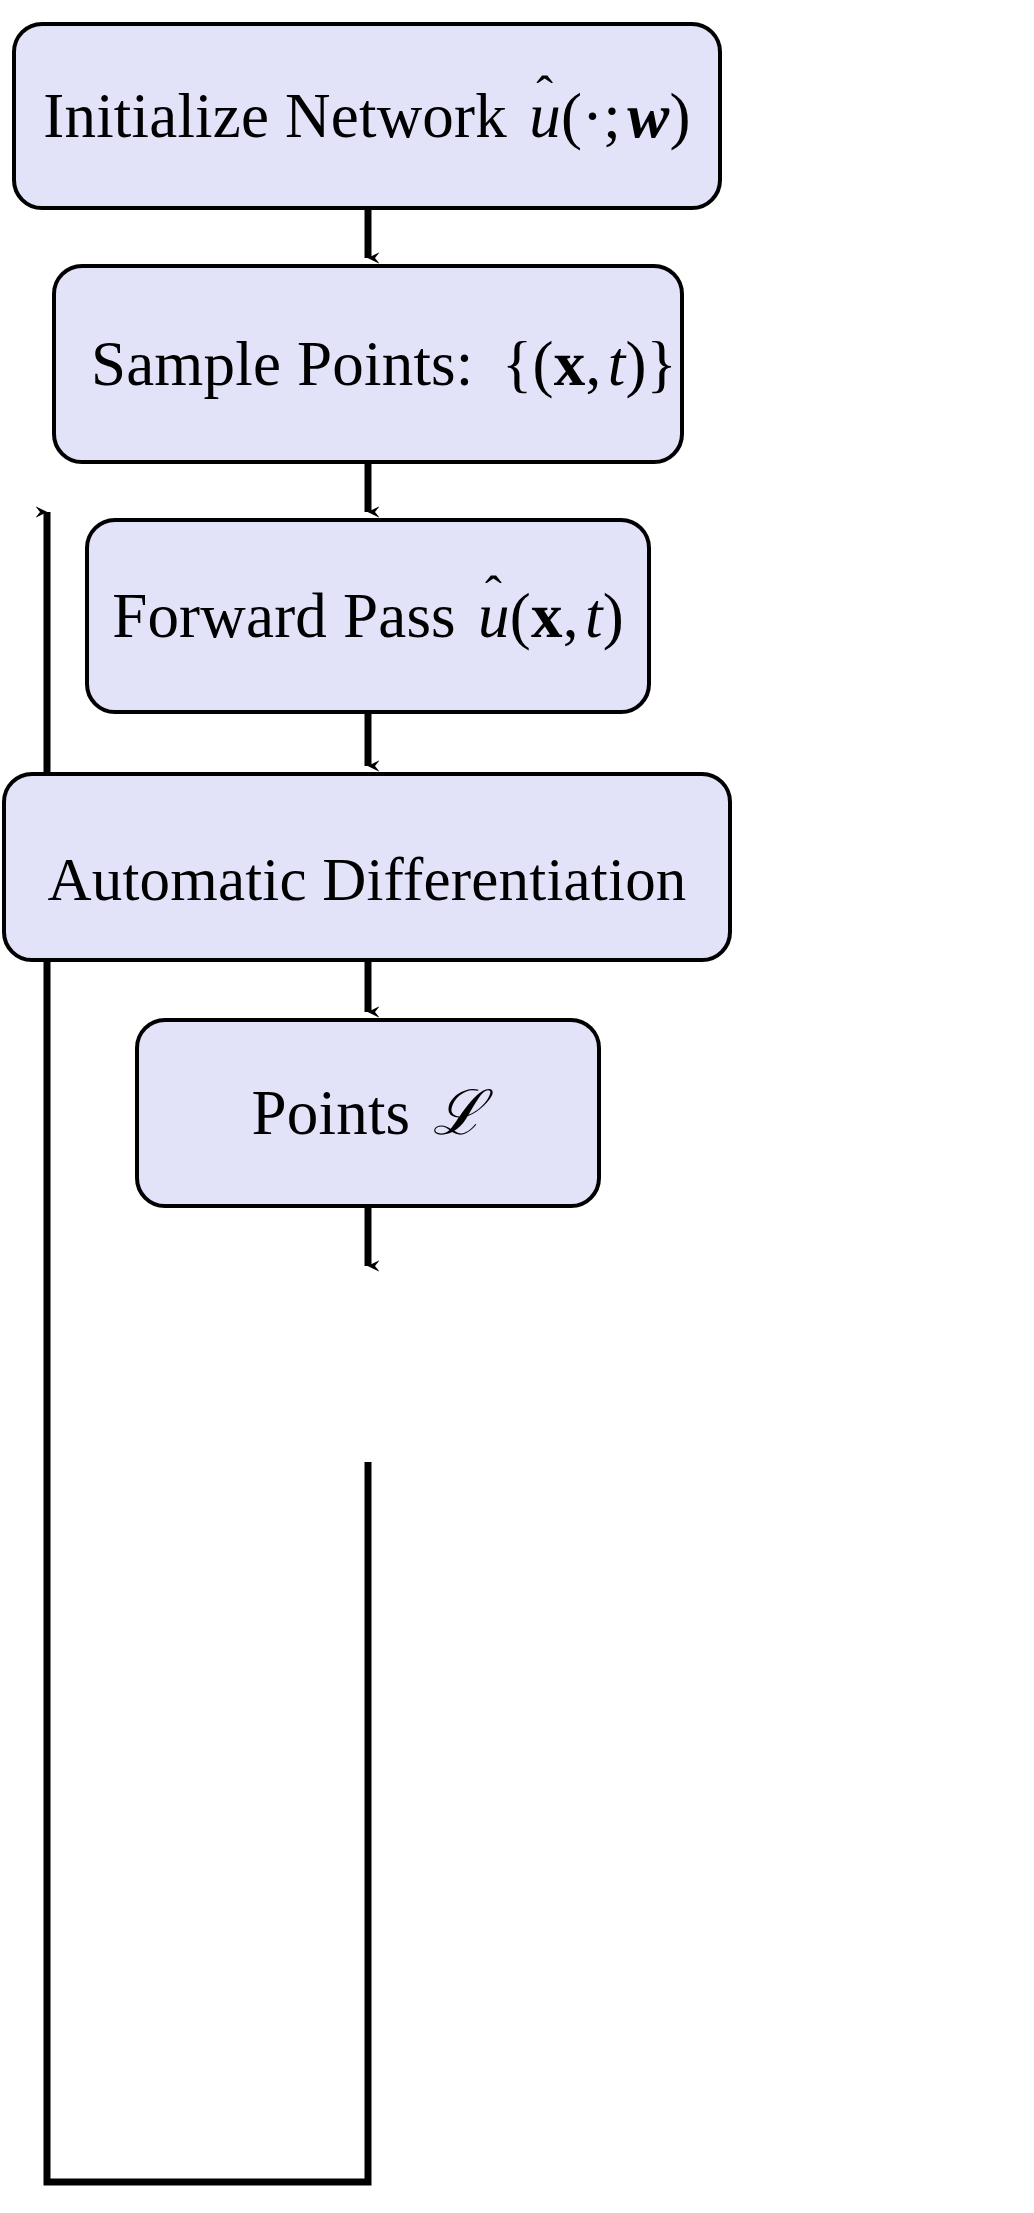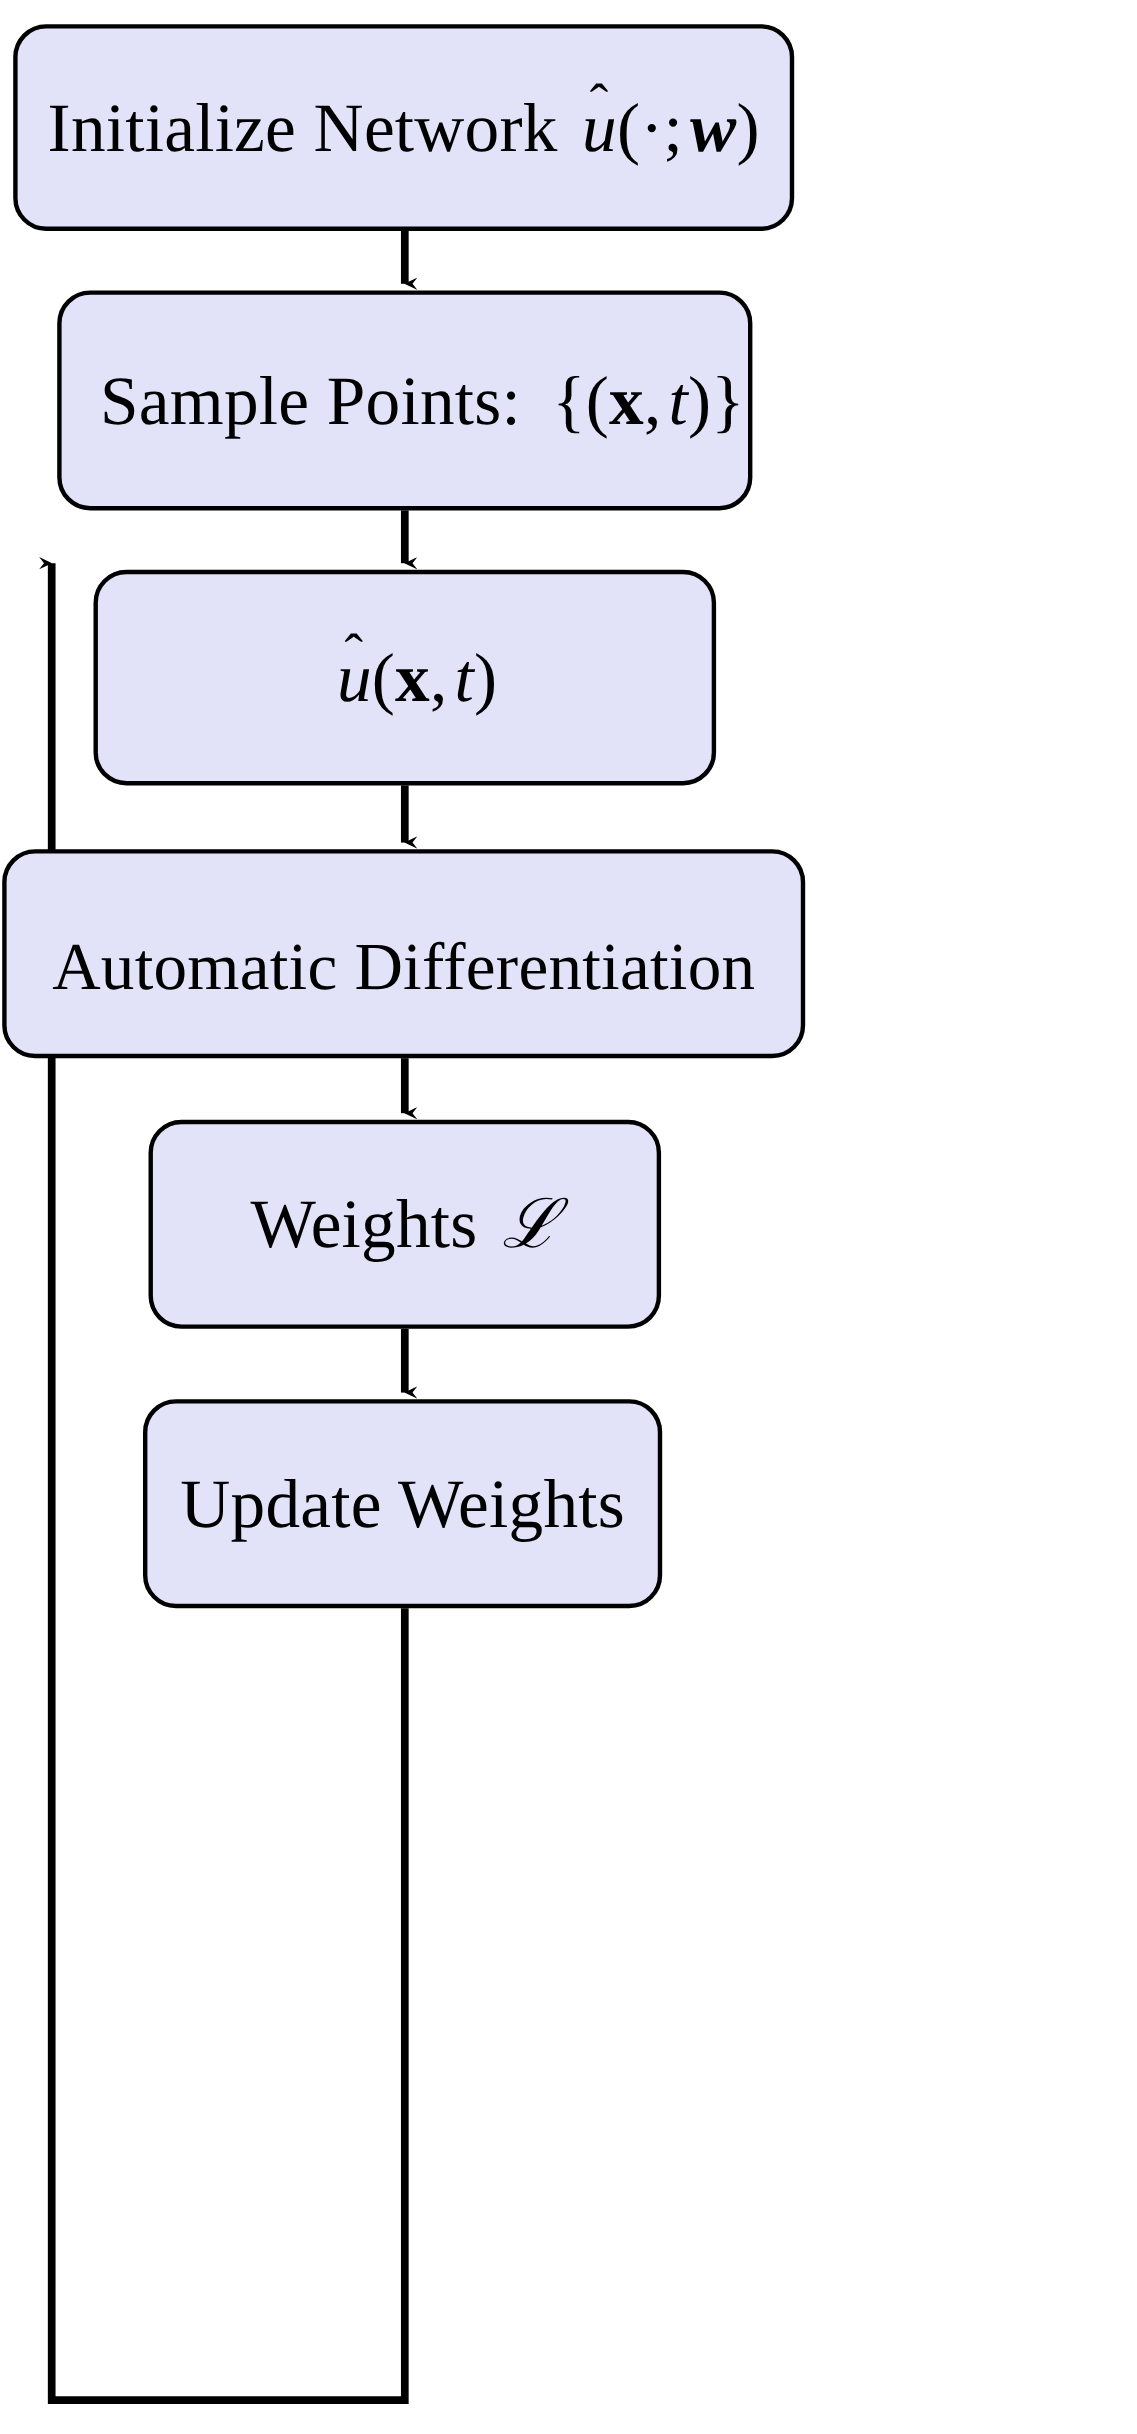"Forward Pass" span { html: none -> <span>Forward Pass</span> }
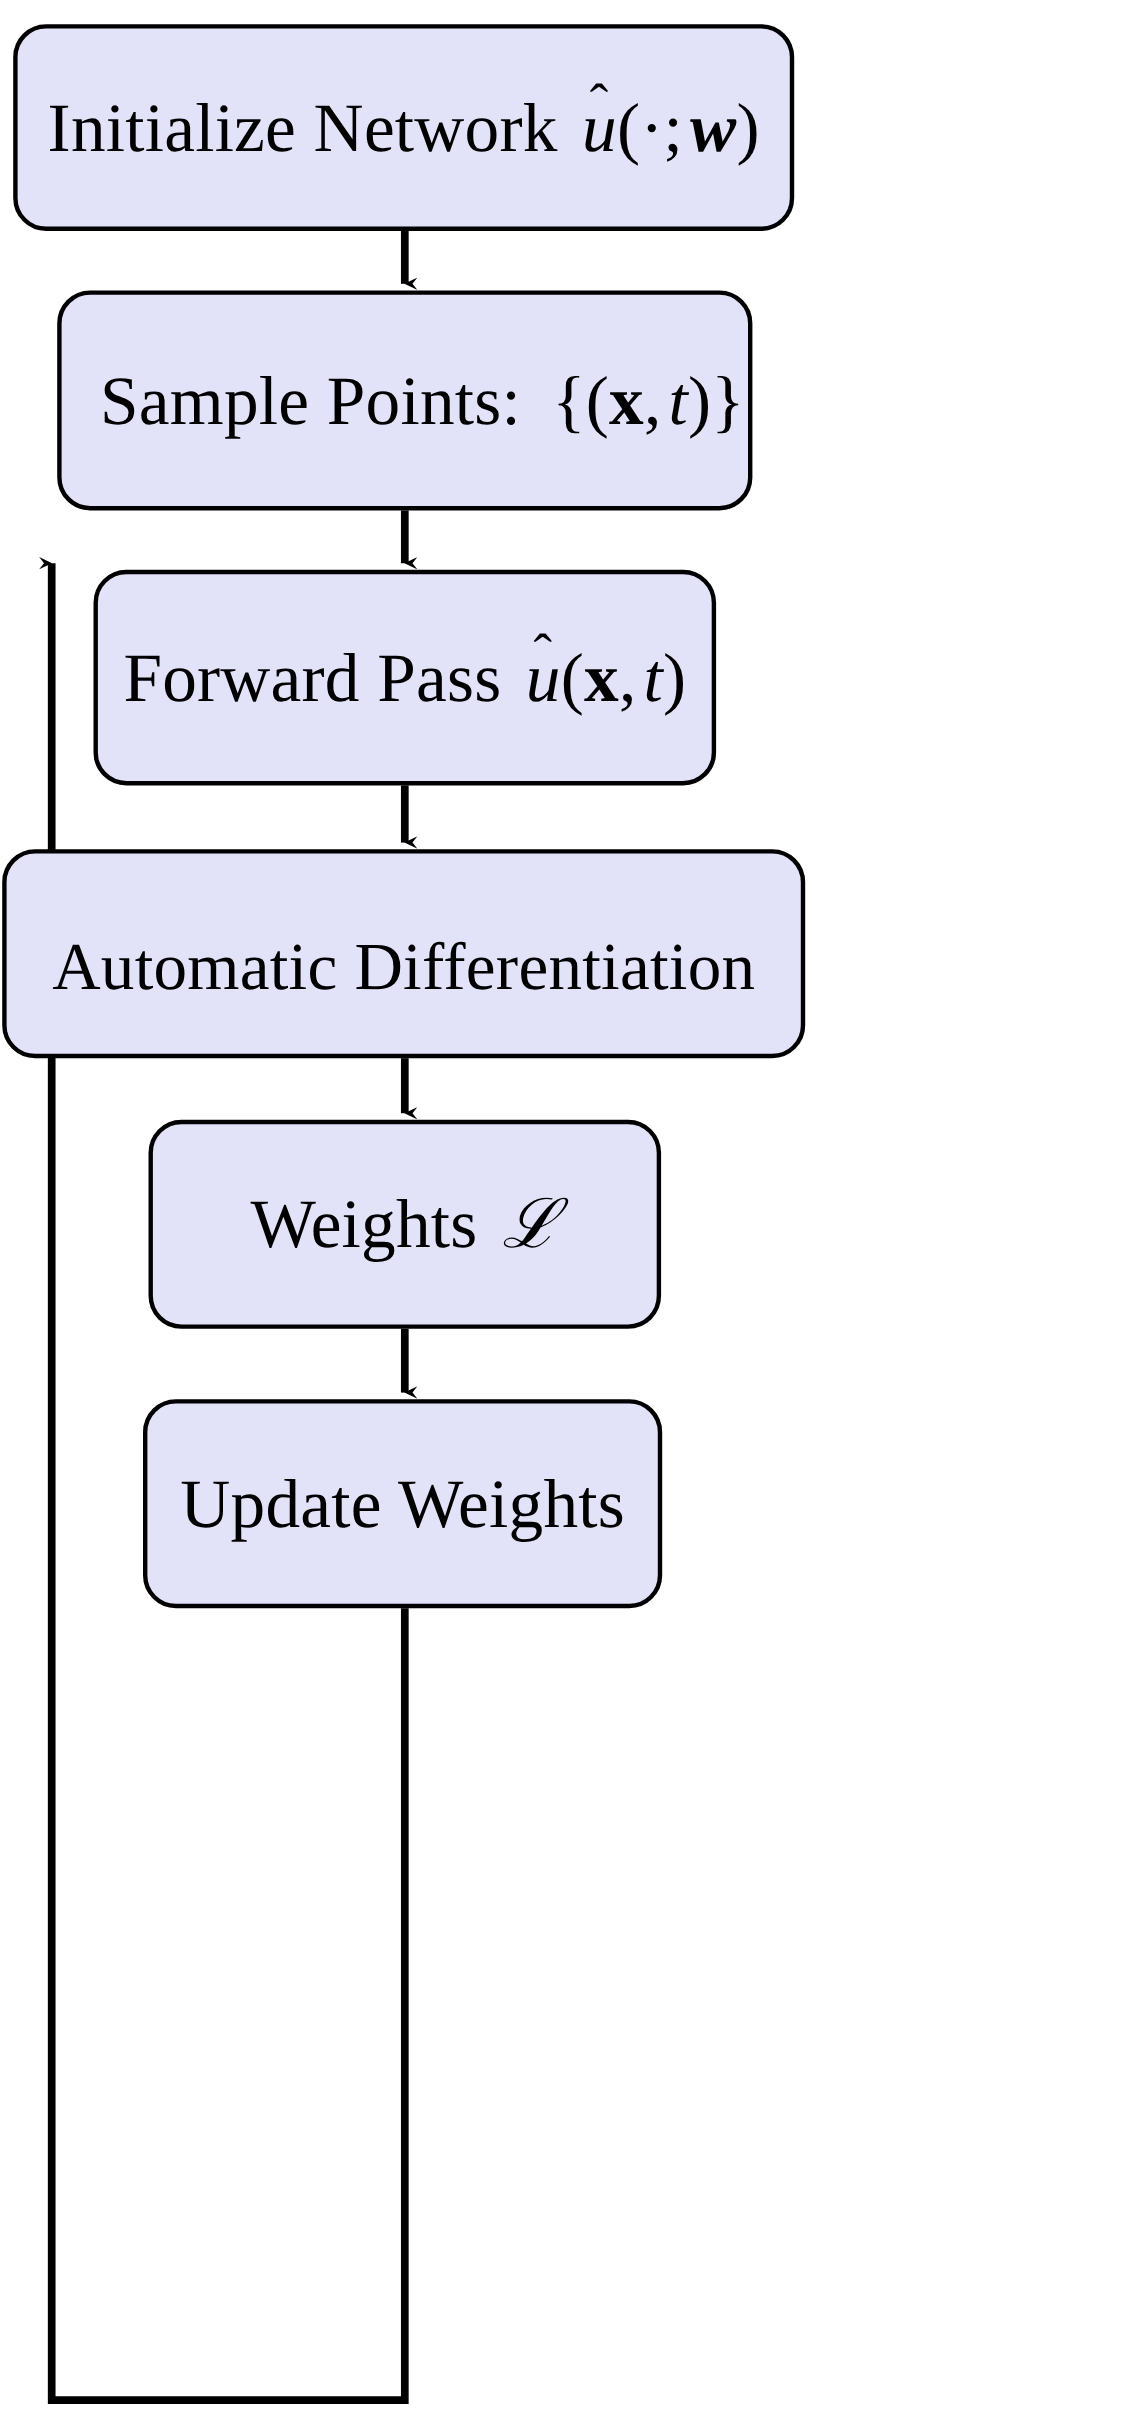"Weights" span { text: Weights -> Points }
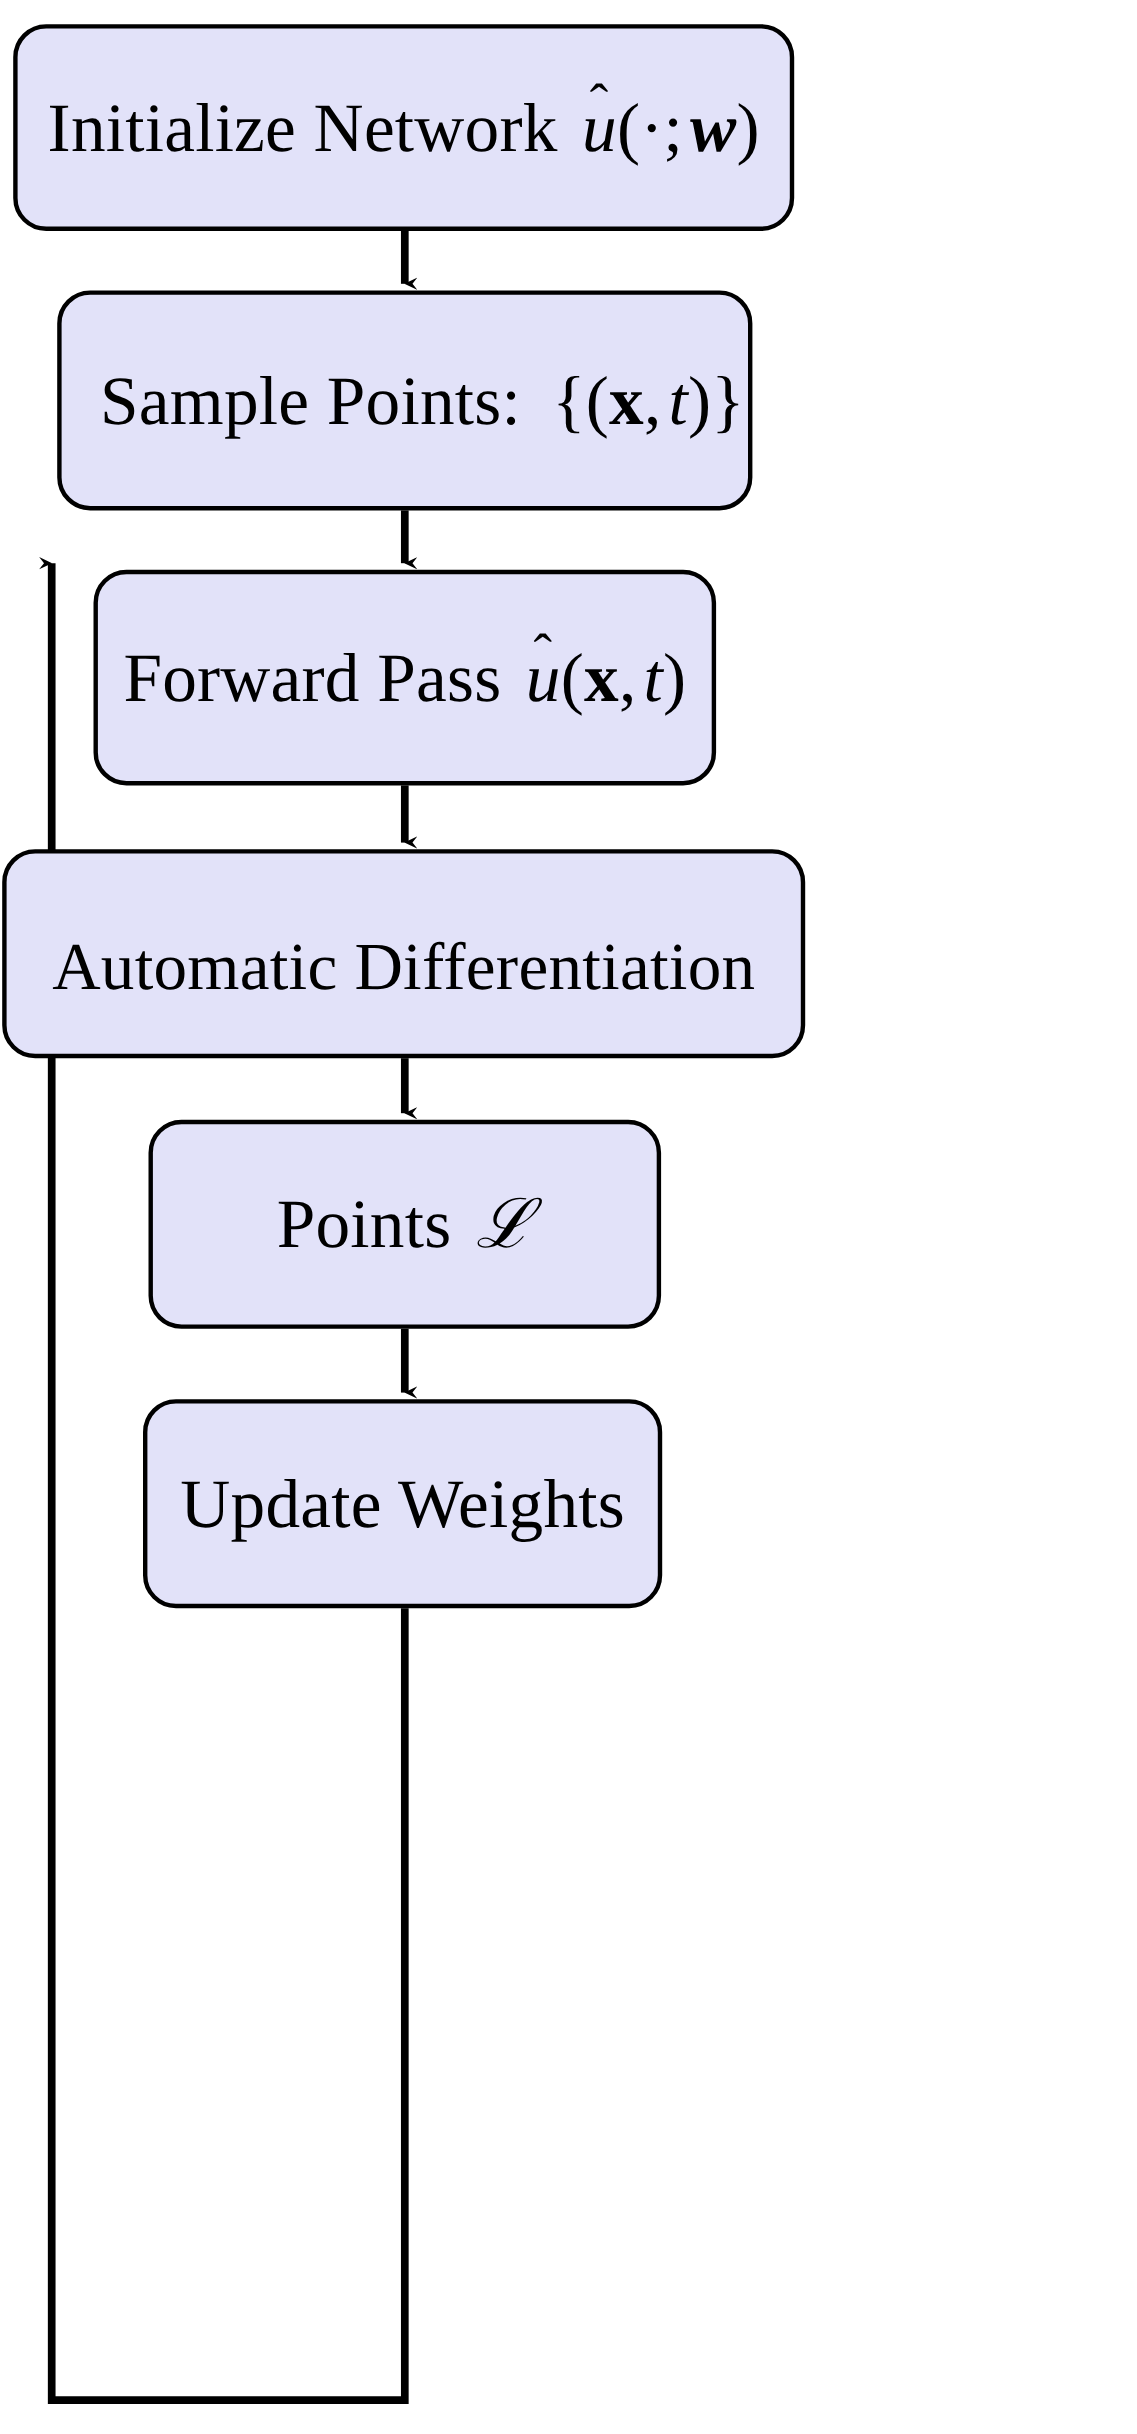"Update Weights" div.node-box { html: <div> <span>Update Weights</span> </div> -> none }
